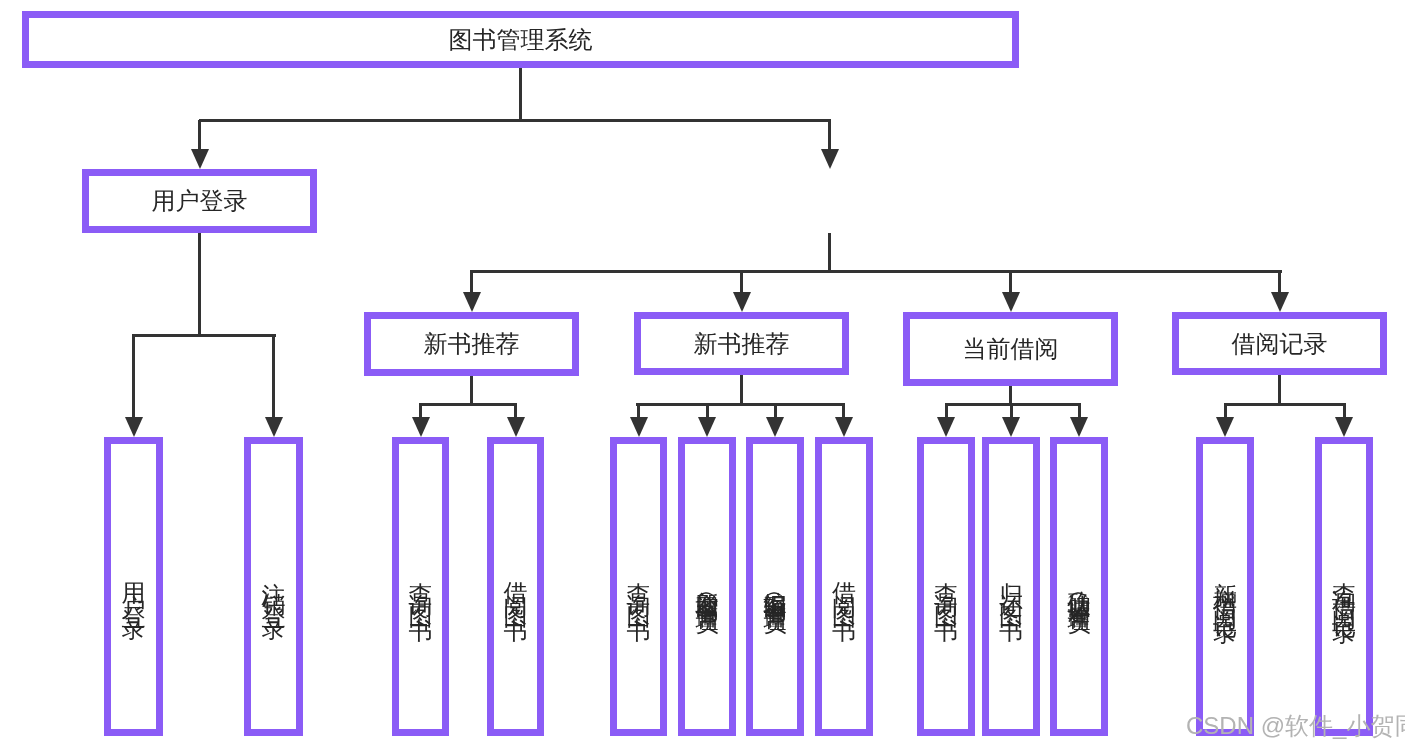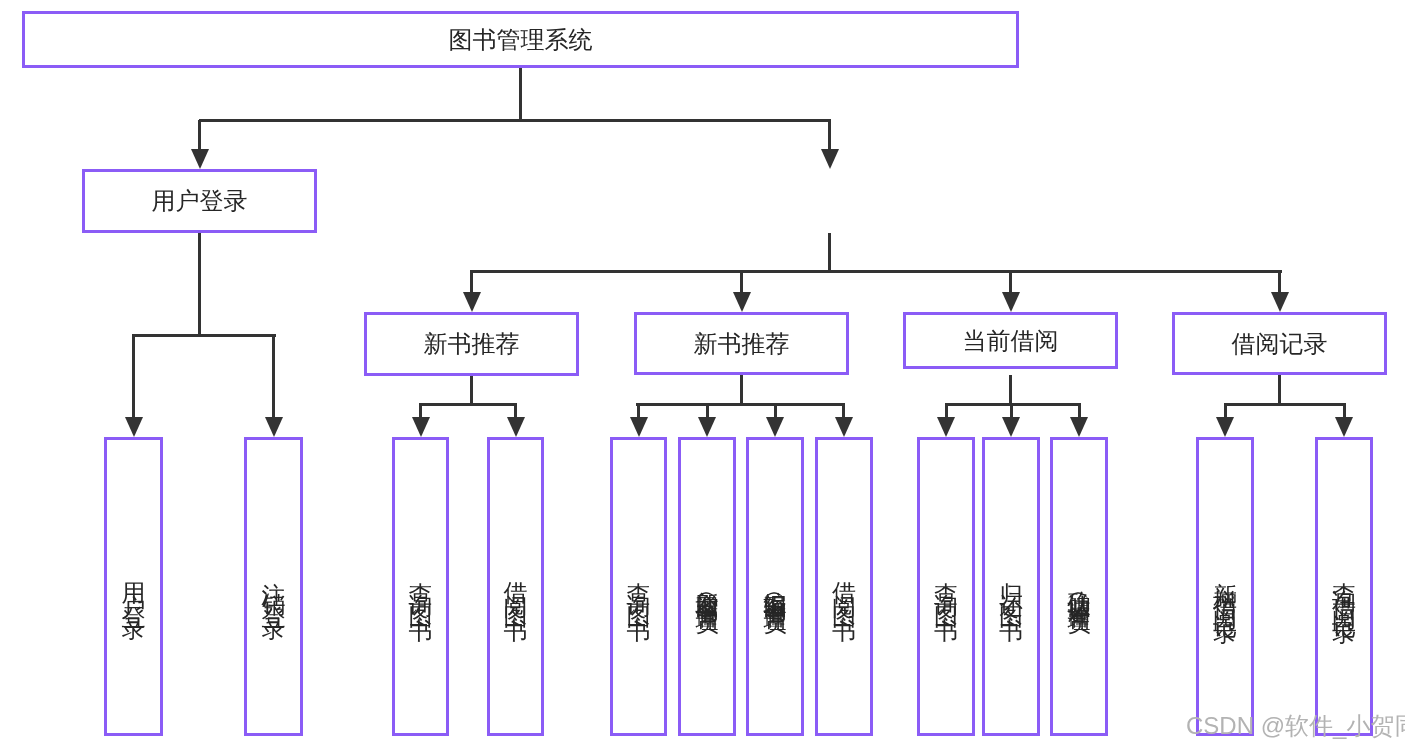"图书管理系统" .box { border: 3px solid #8b5cf6 -> 7px solid #8b5cf6 }
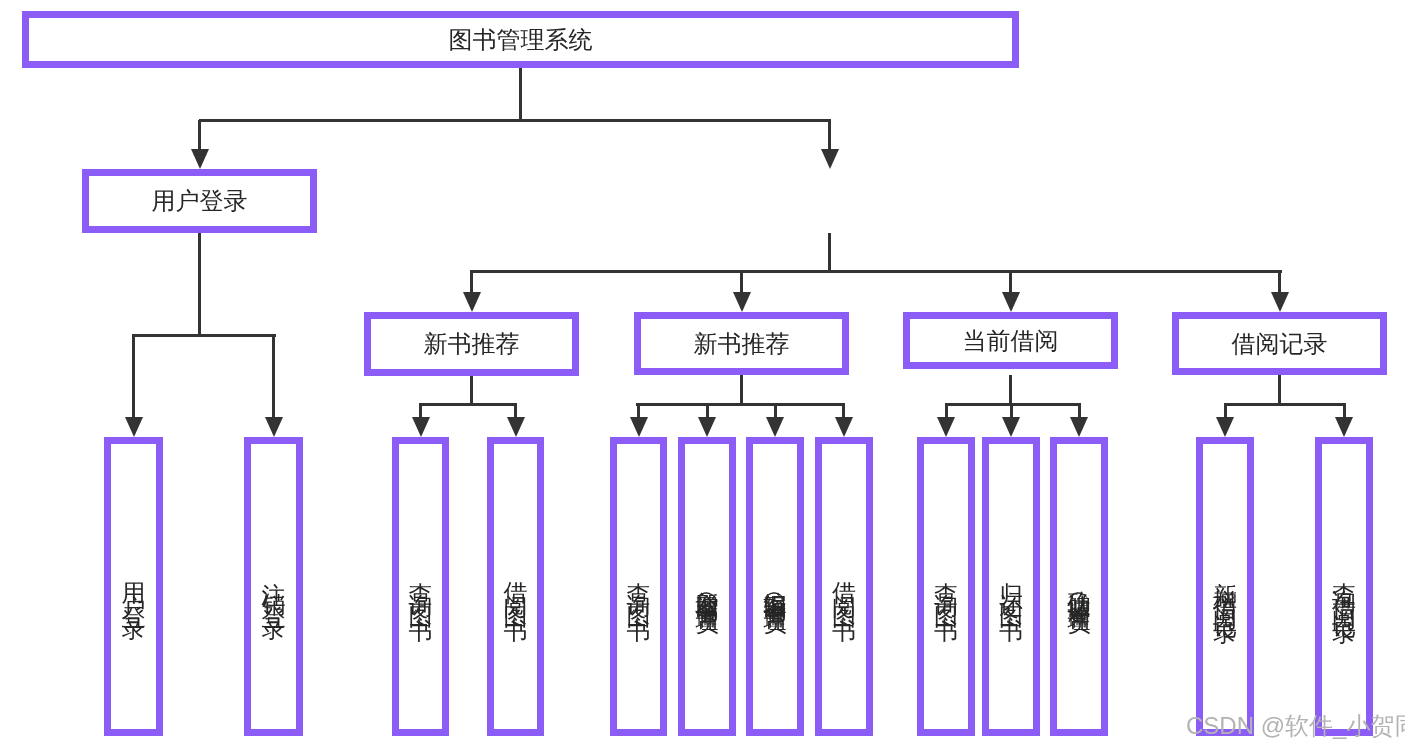"当前借阅" div.box { height: 57px -> 74px }
